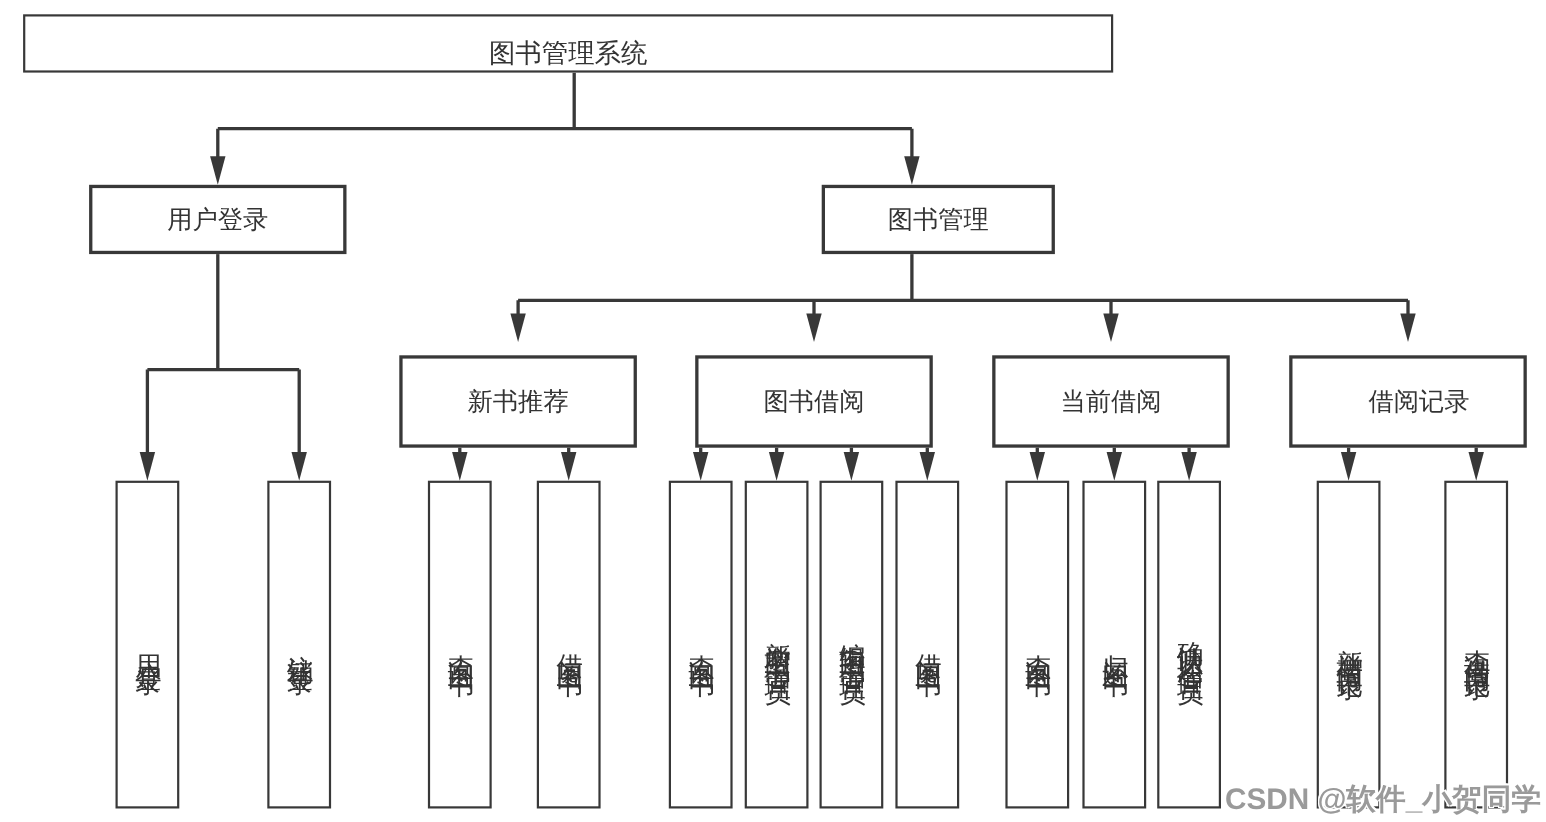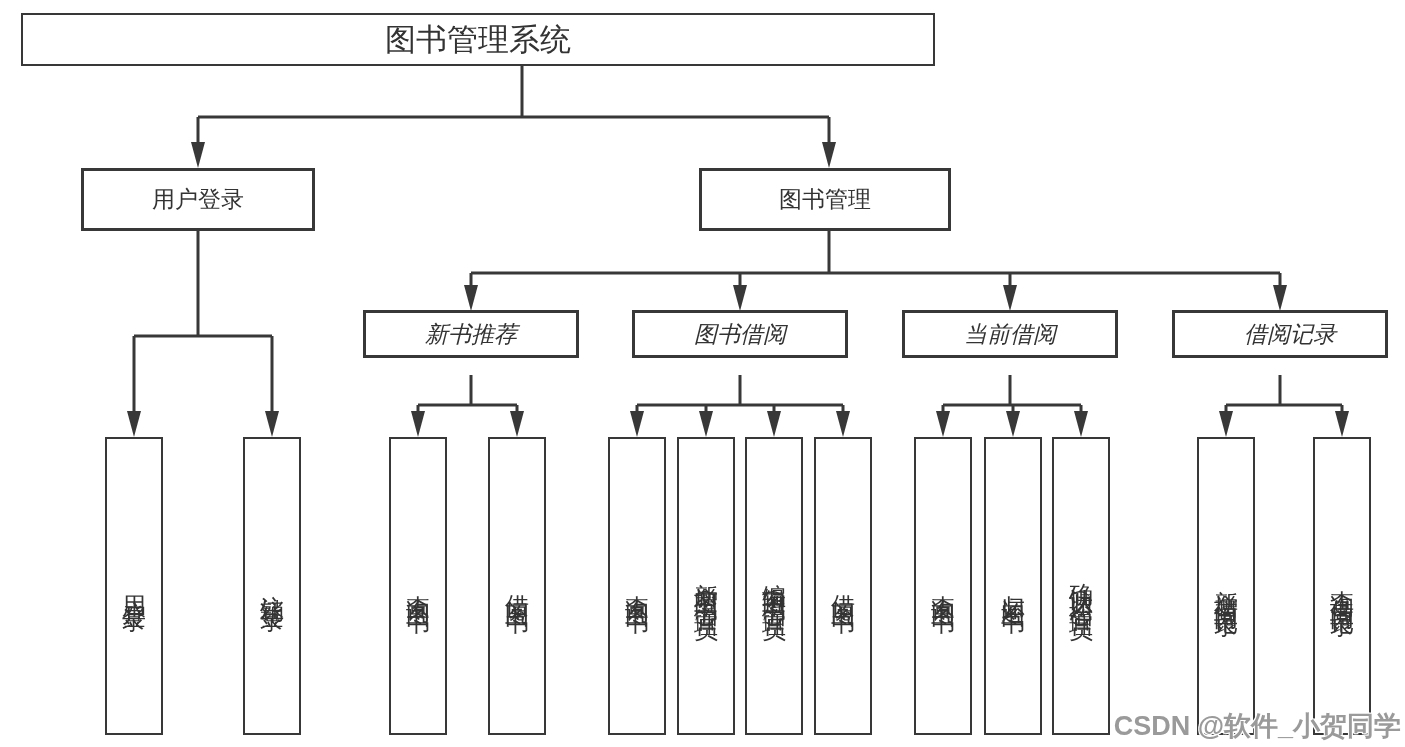"图书管理系统" .root { align-items: none -> flex-end; font-size: 31px -> 24px; width: 914px -> 991px }
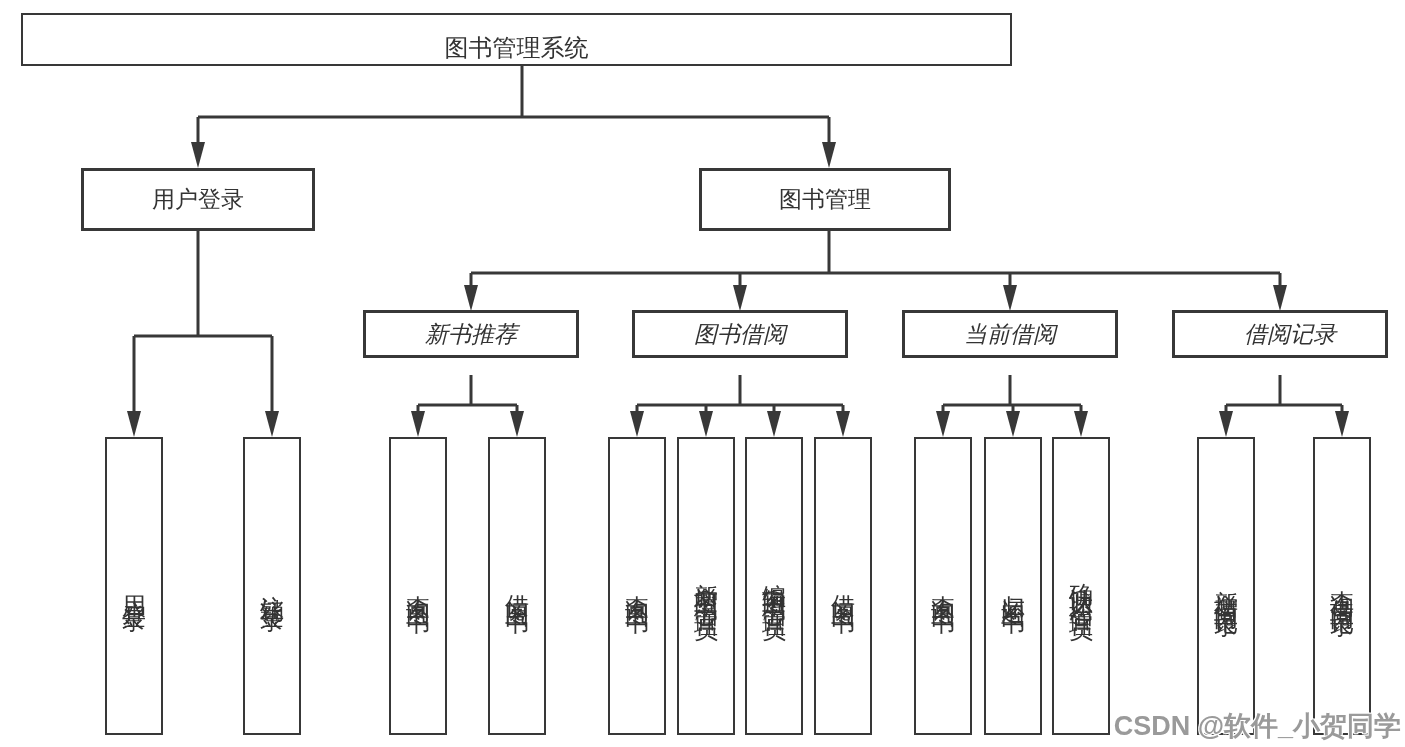"图书管理" div.node { left: 699px -> 747px; width: 252px -> 212px }
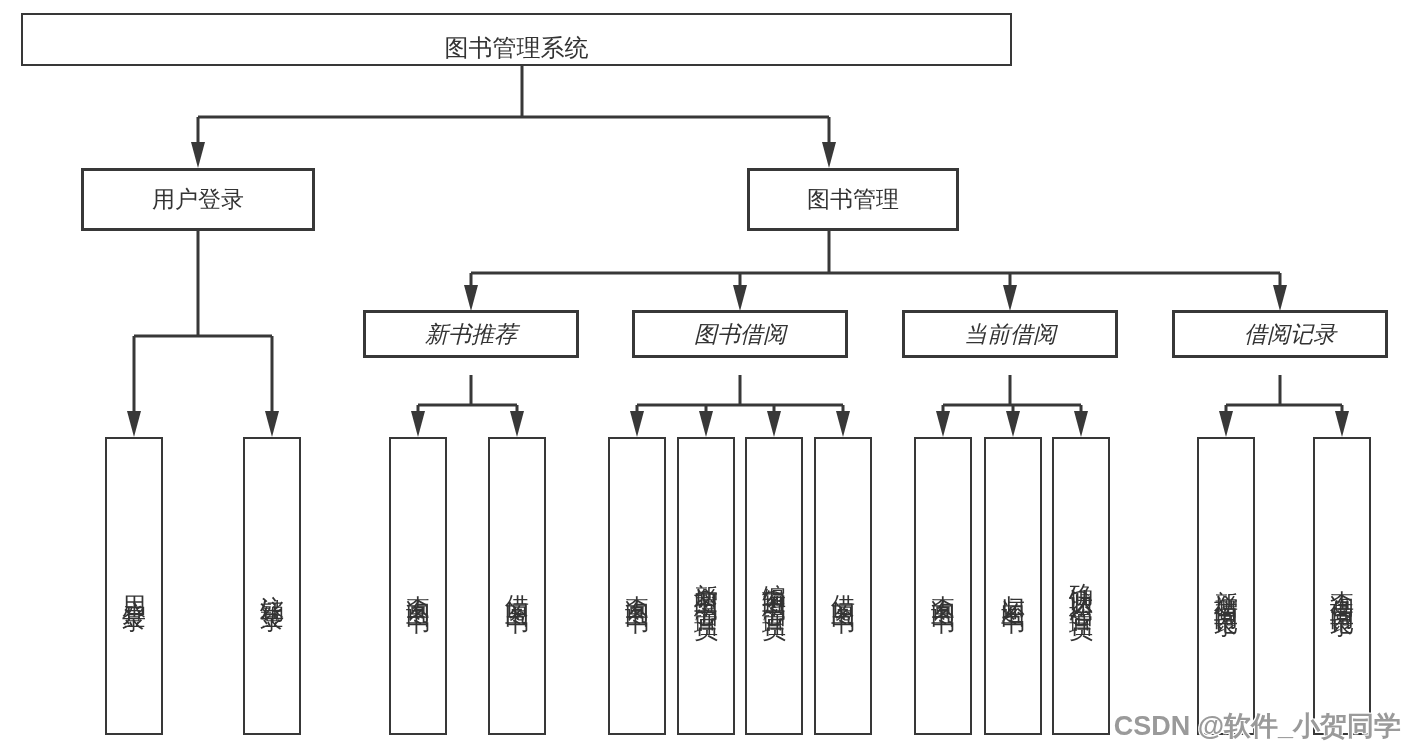"新书推荐" .l3 { font-style: italic -> none; height: 48px -> 84px; top: 310px -> 323px }
